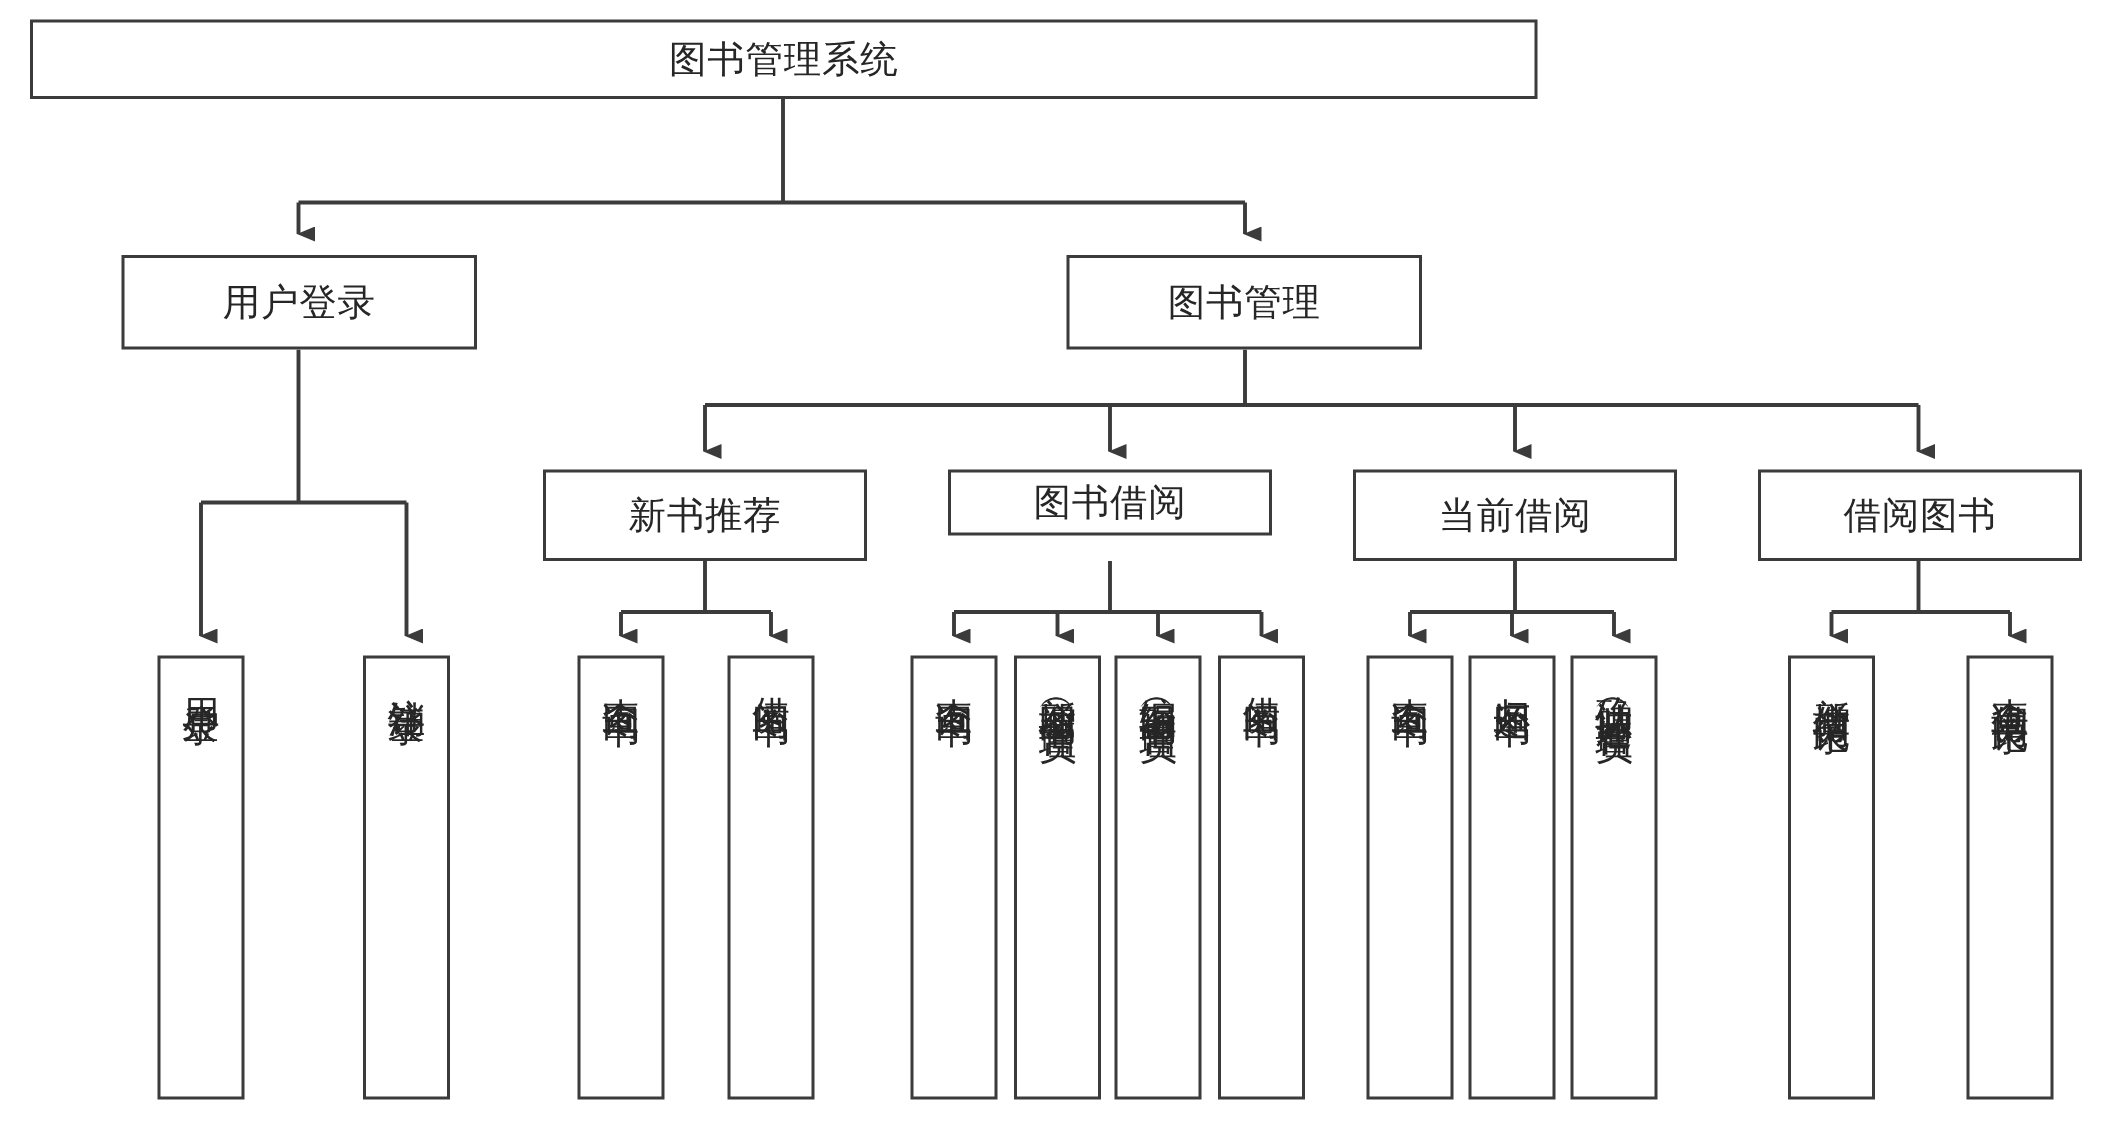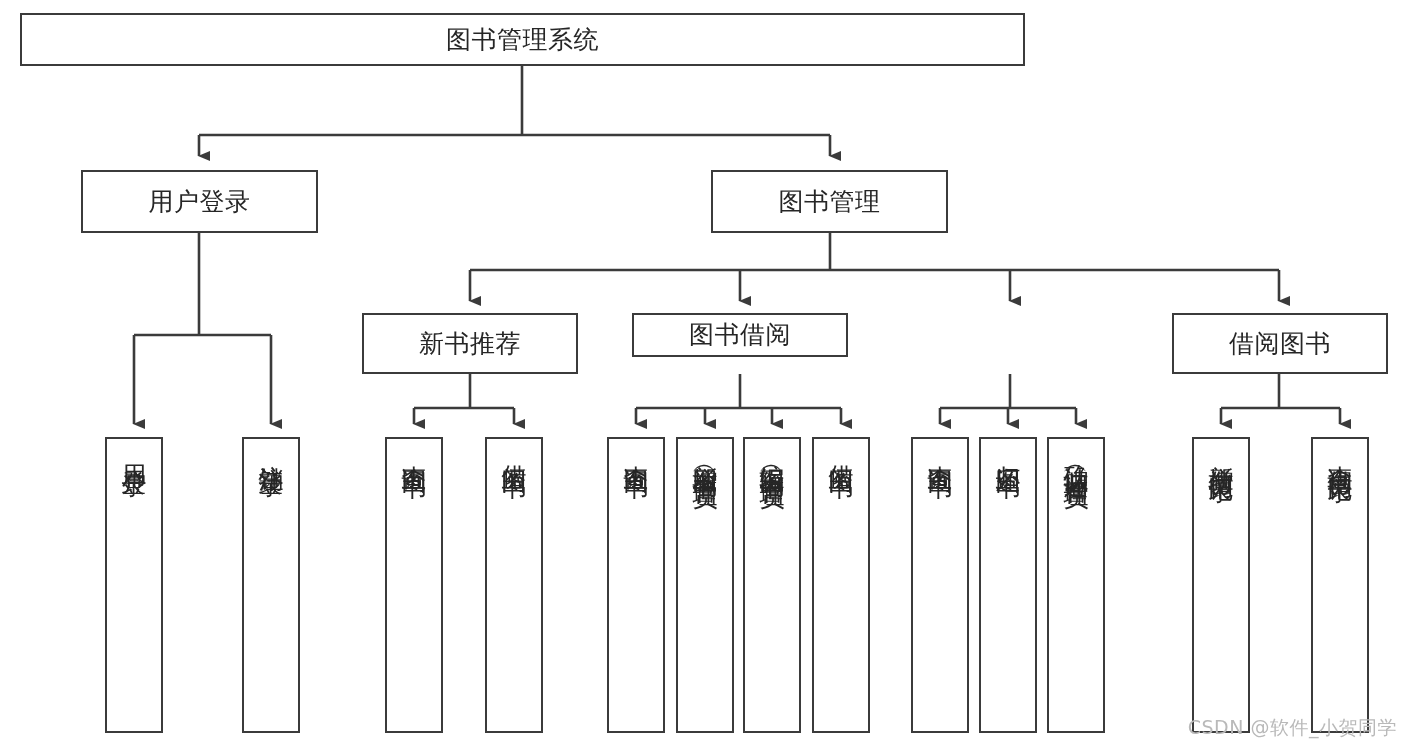"当前借阅" div.node { html: none -> <div> <span>当前借阅</span> </div> }
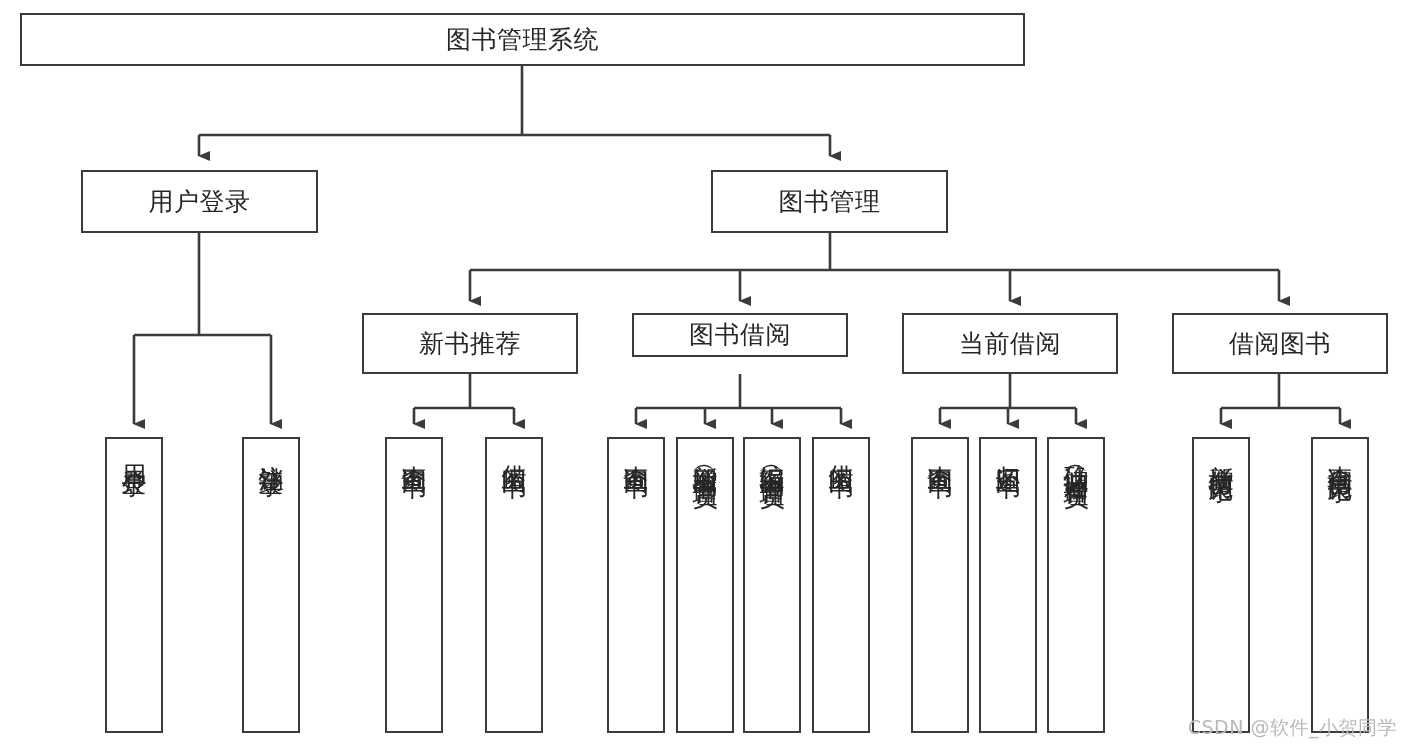"CSDN @软件_小贺同学" div.watermark { html: <div>CSDN @软件_小贺同学</div> -> none }
